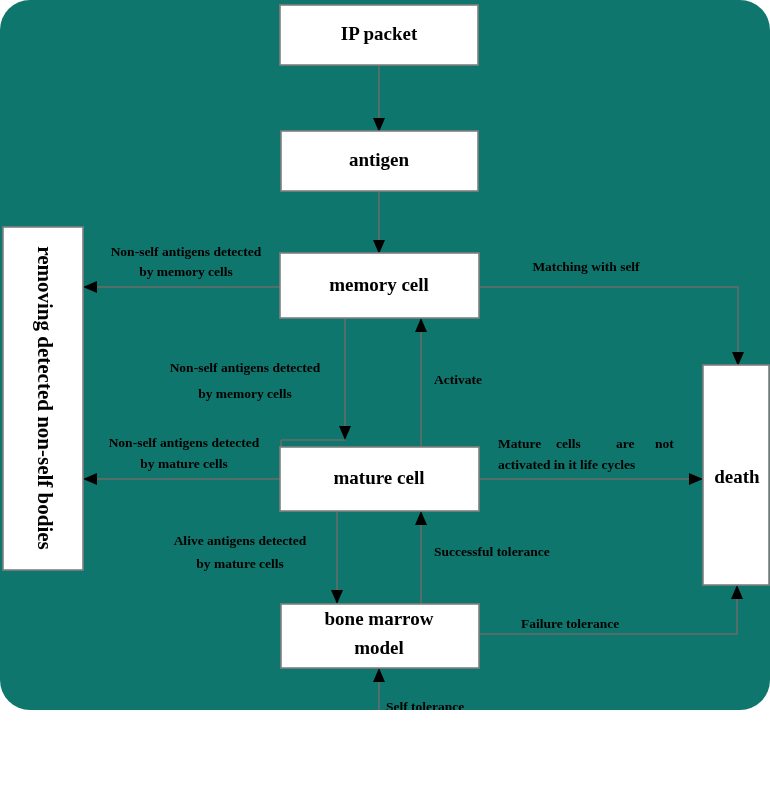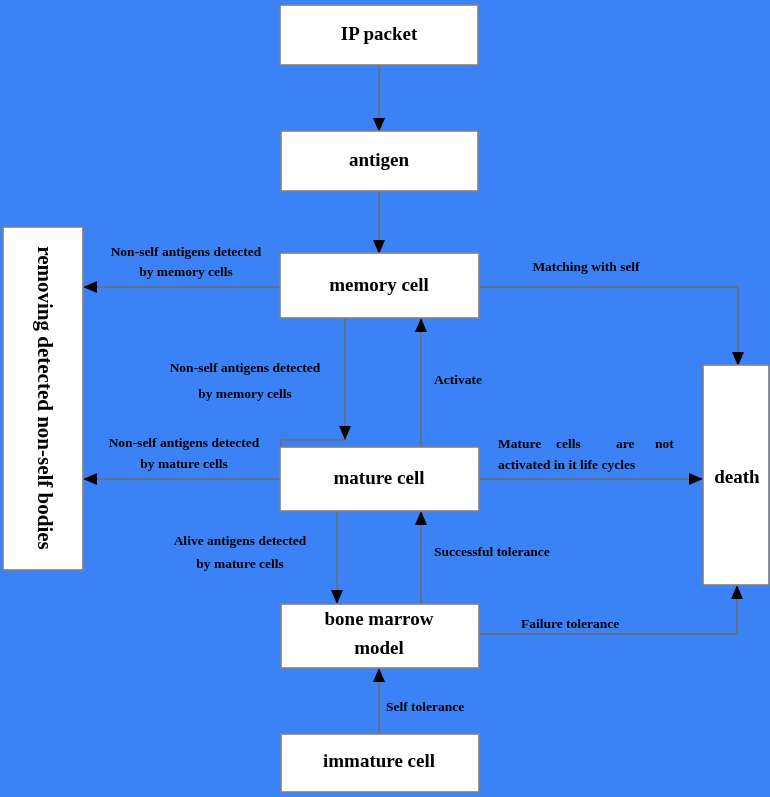"IP packet" #diagram-root { background: #3b82f6 -> #0f766e; border-radius: none -> 30px; height: 797px -> 710px }
